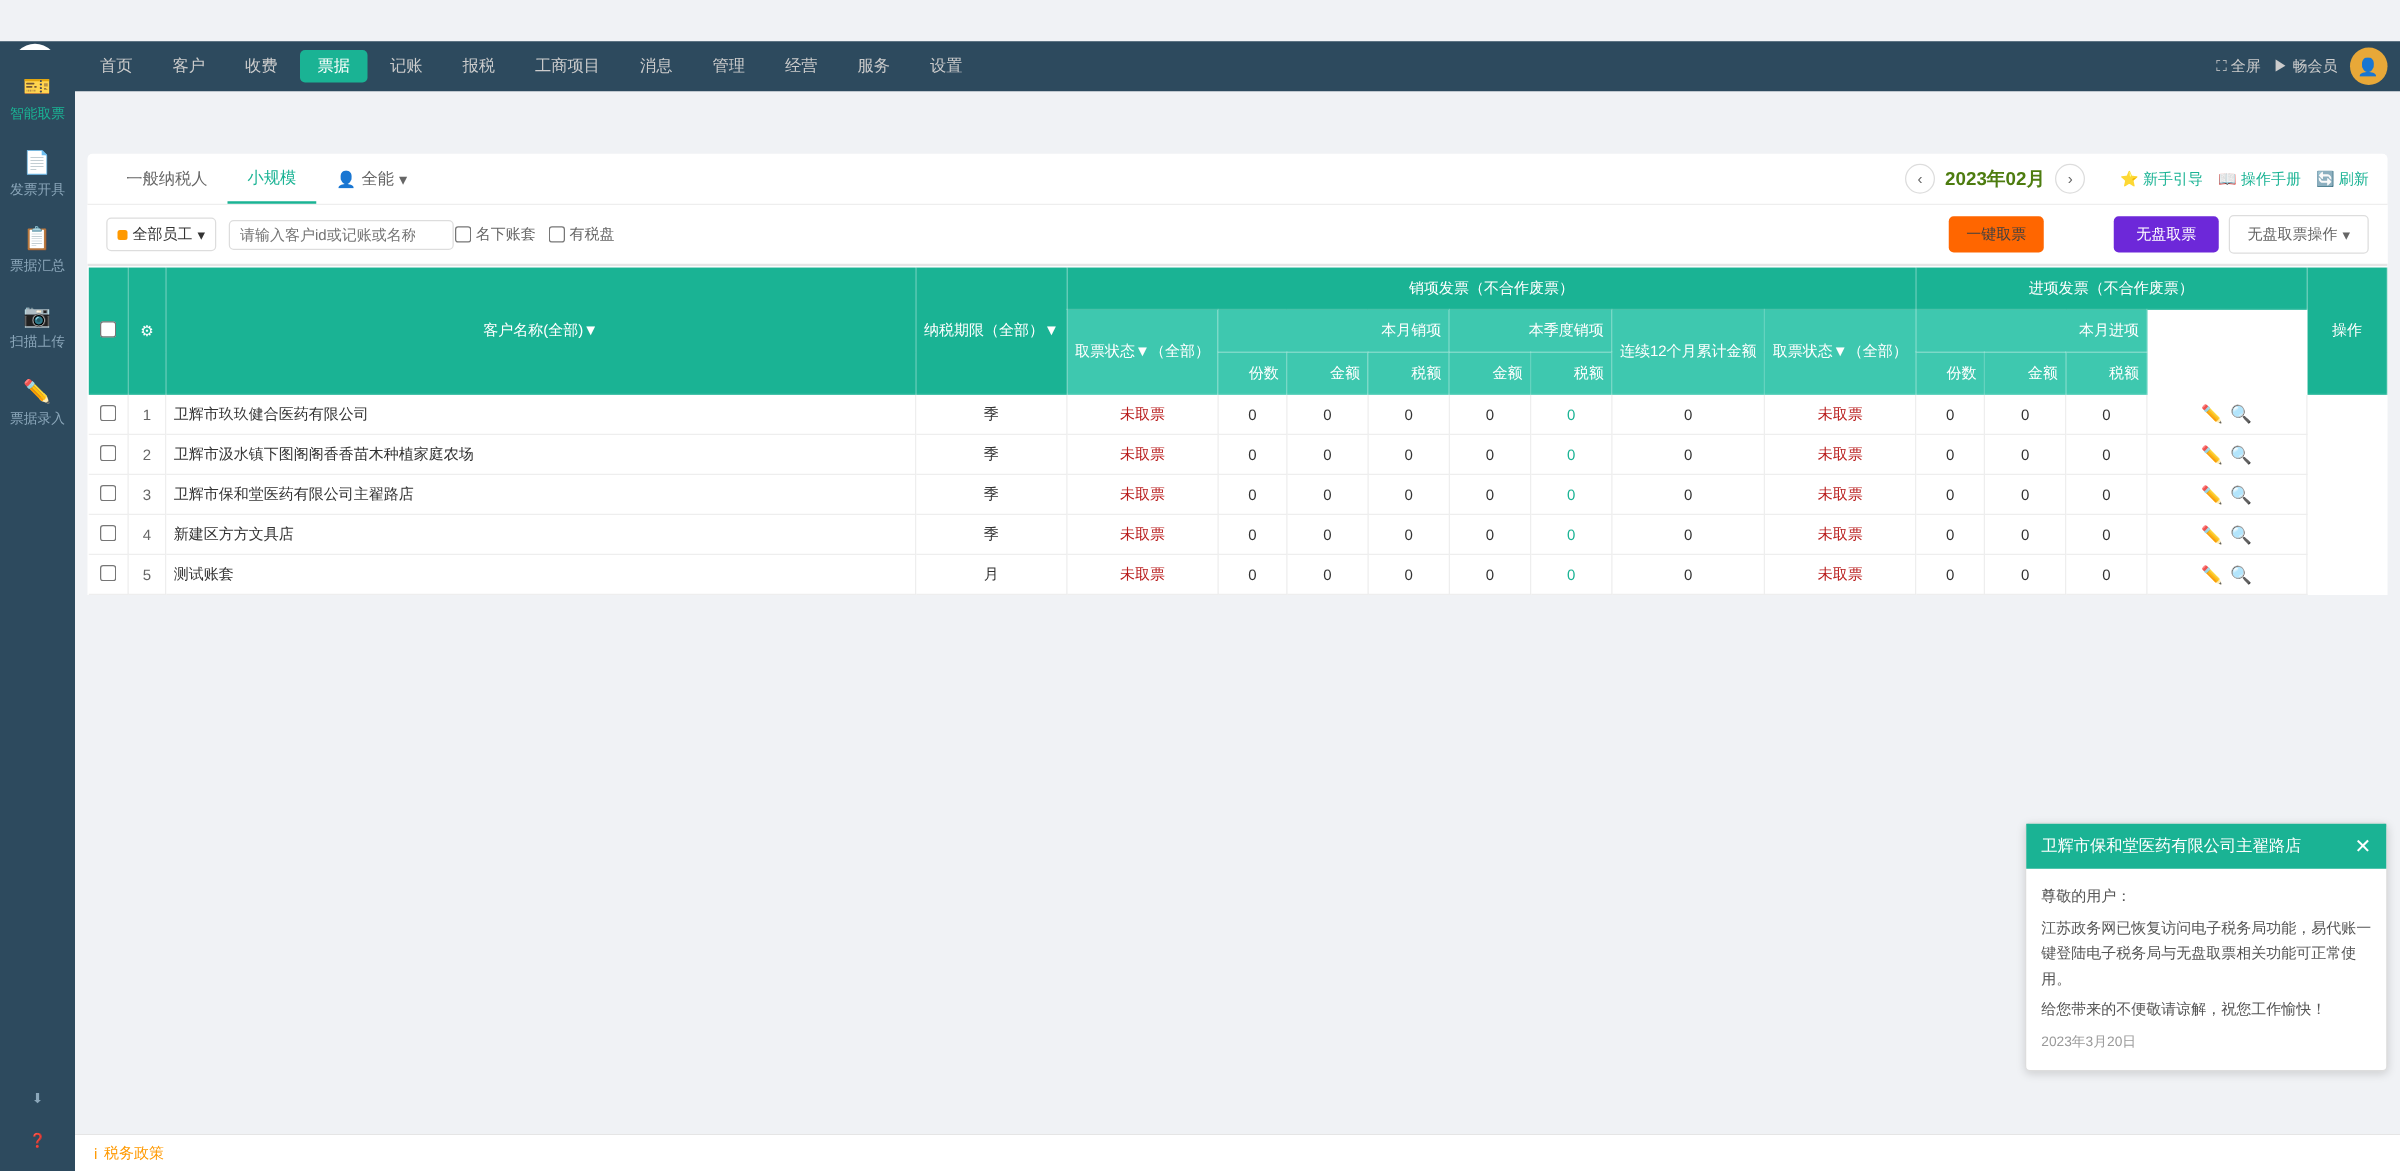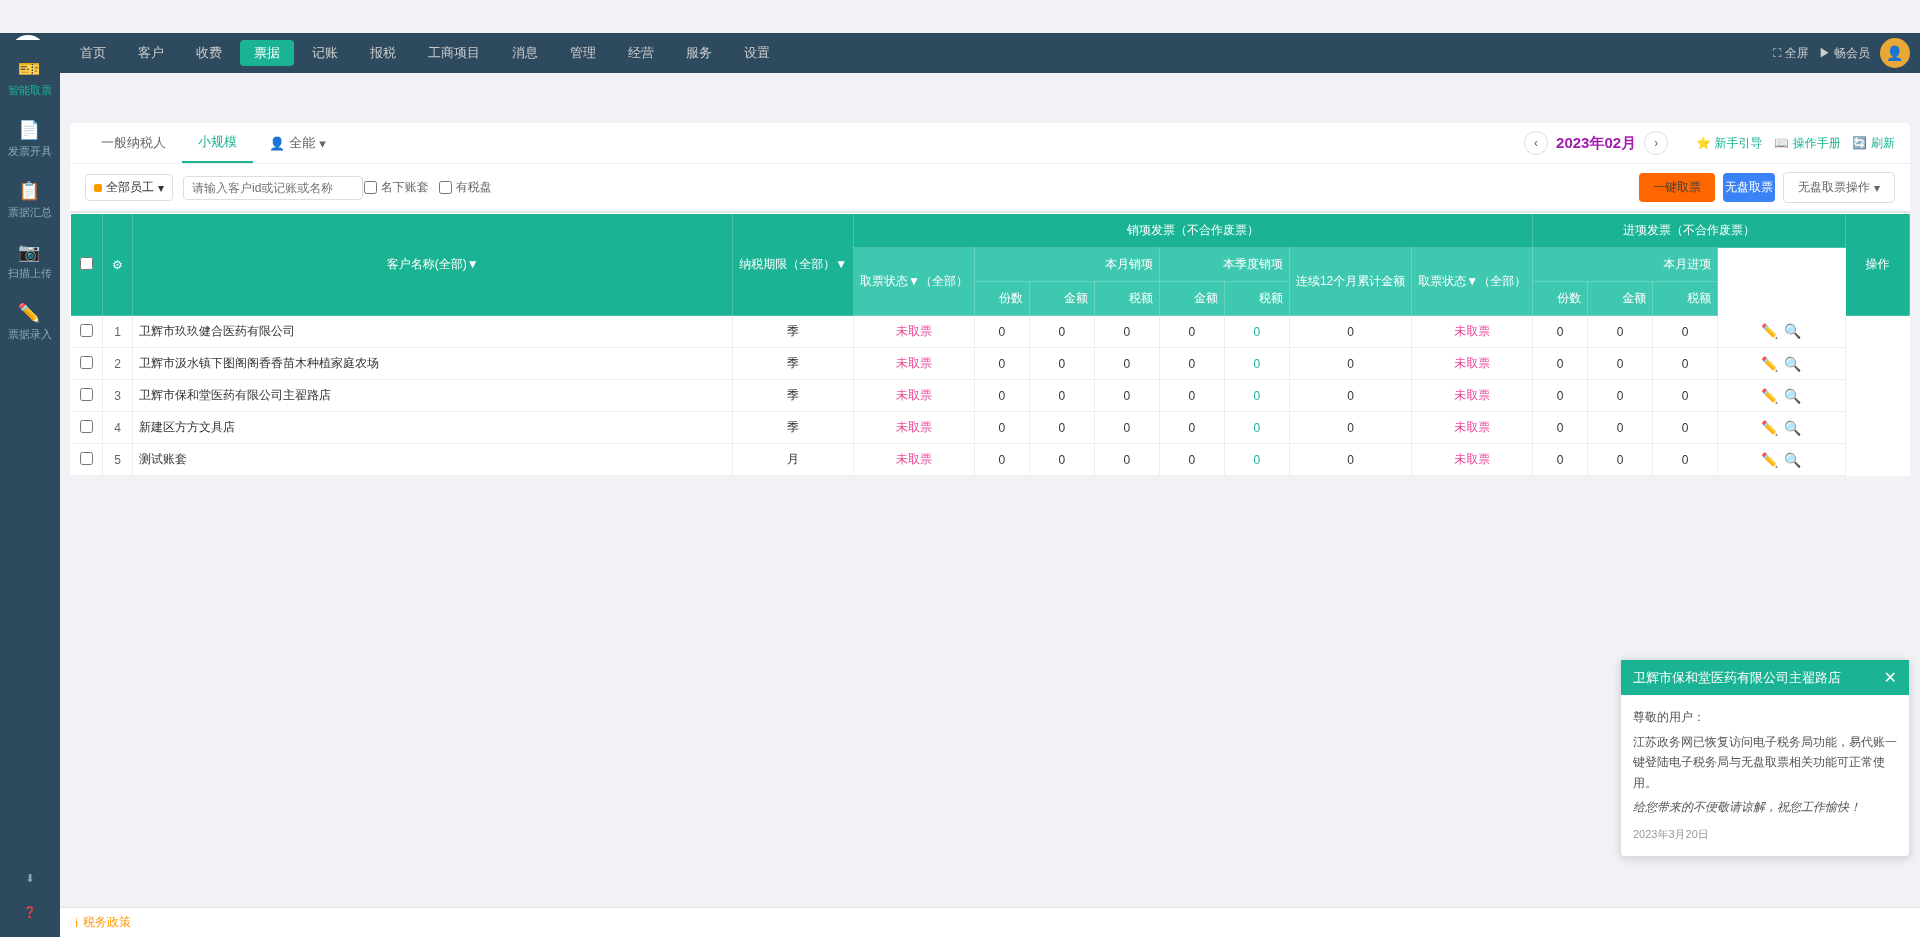"2023年02月" span { color: #a21caf -> #4d7c0f }
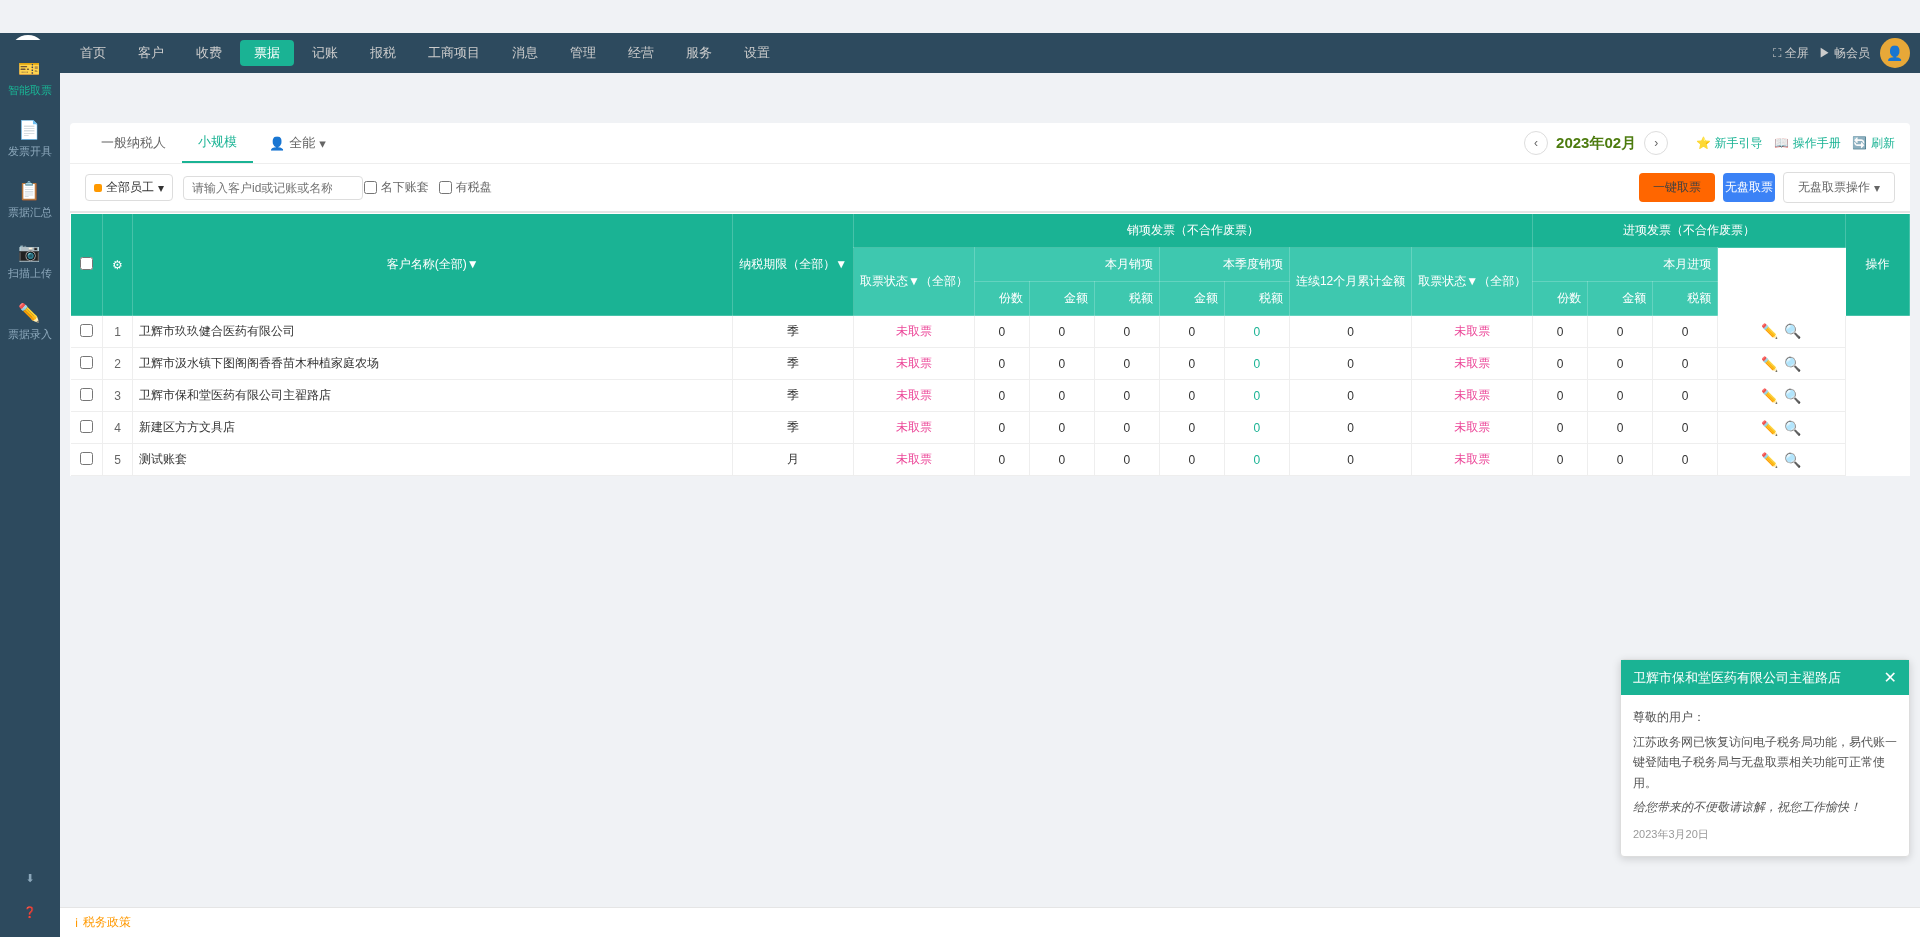"无盘取票" .btn-teal { background: #3b82f6 -> #6d28d9; margin-left: none -> 48px; padding: 6px 2px -> 6px 18px }
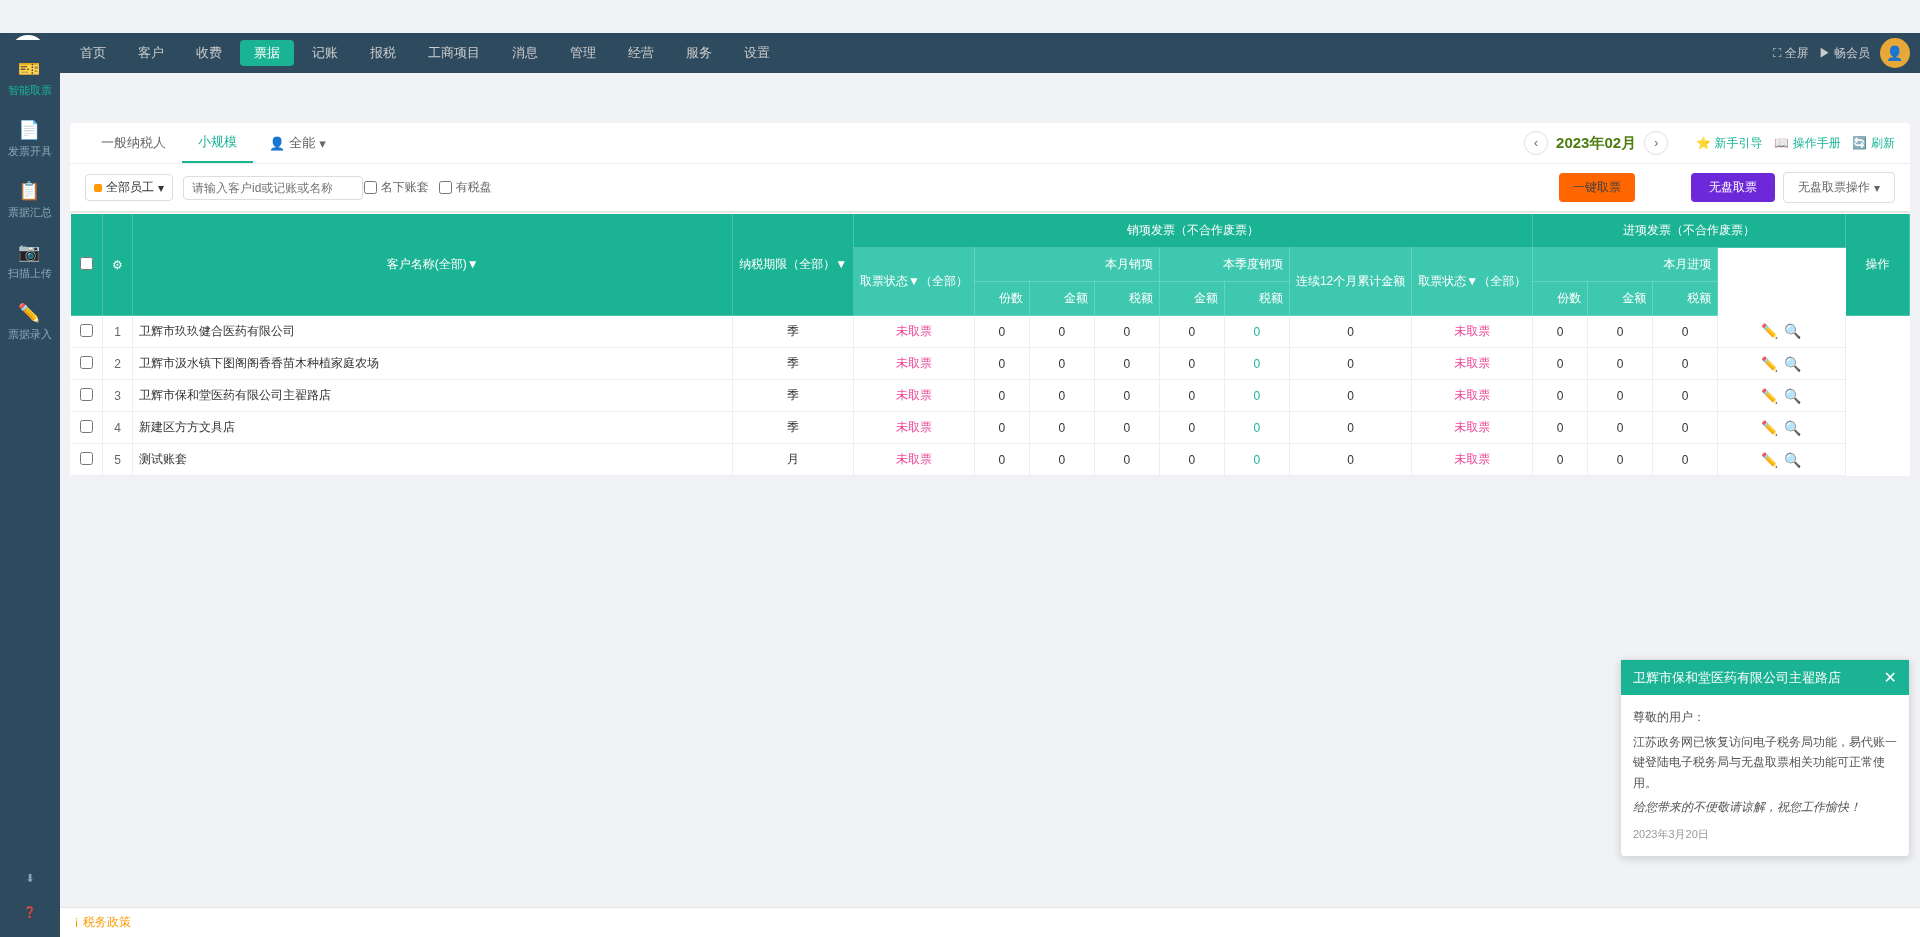"未取票" .badge-untaken { color: #ec4899 -> #b91c1c }
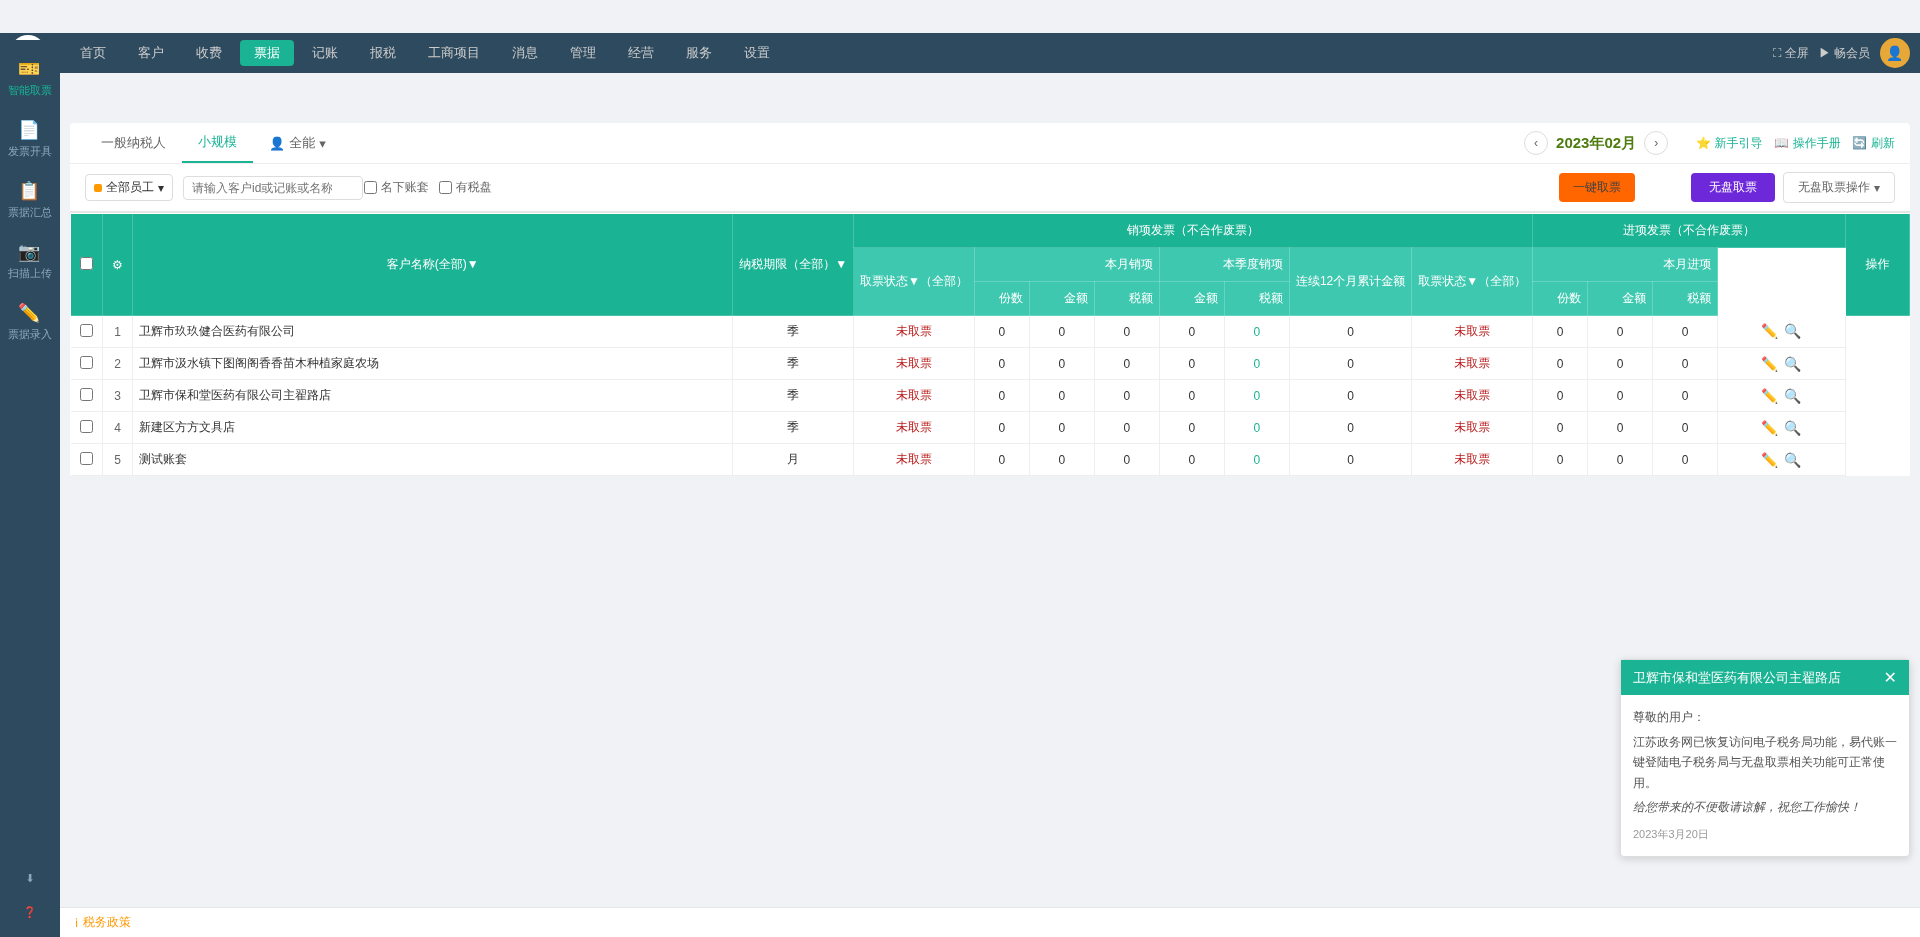"给您带来的不便敬请谅解，祝您工作愉快！" div { font-style: italic -> none }
